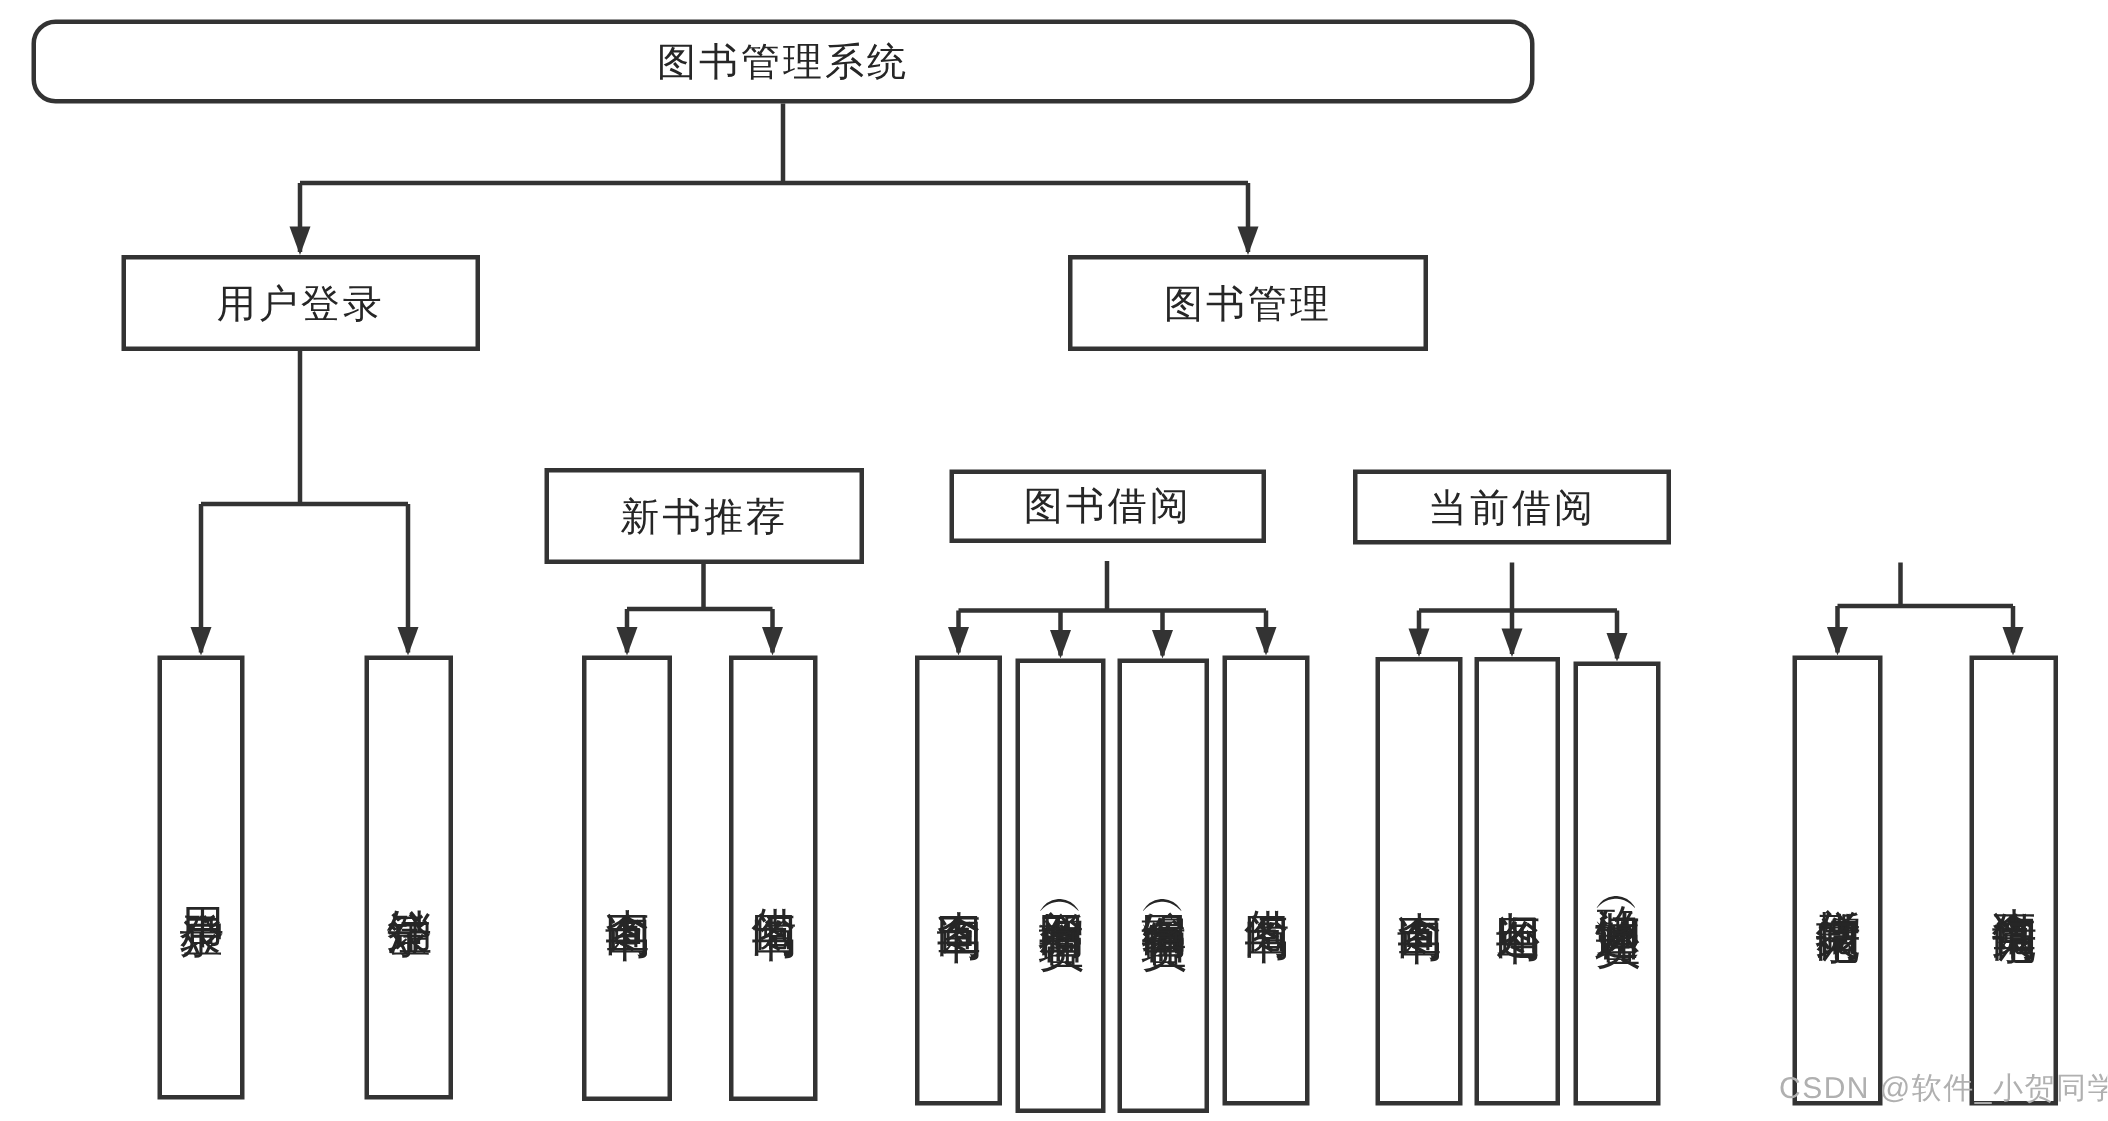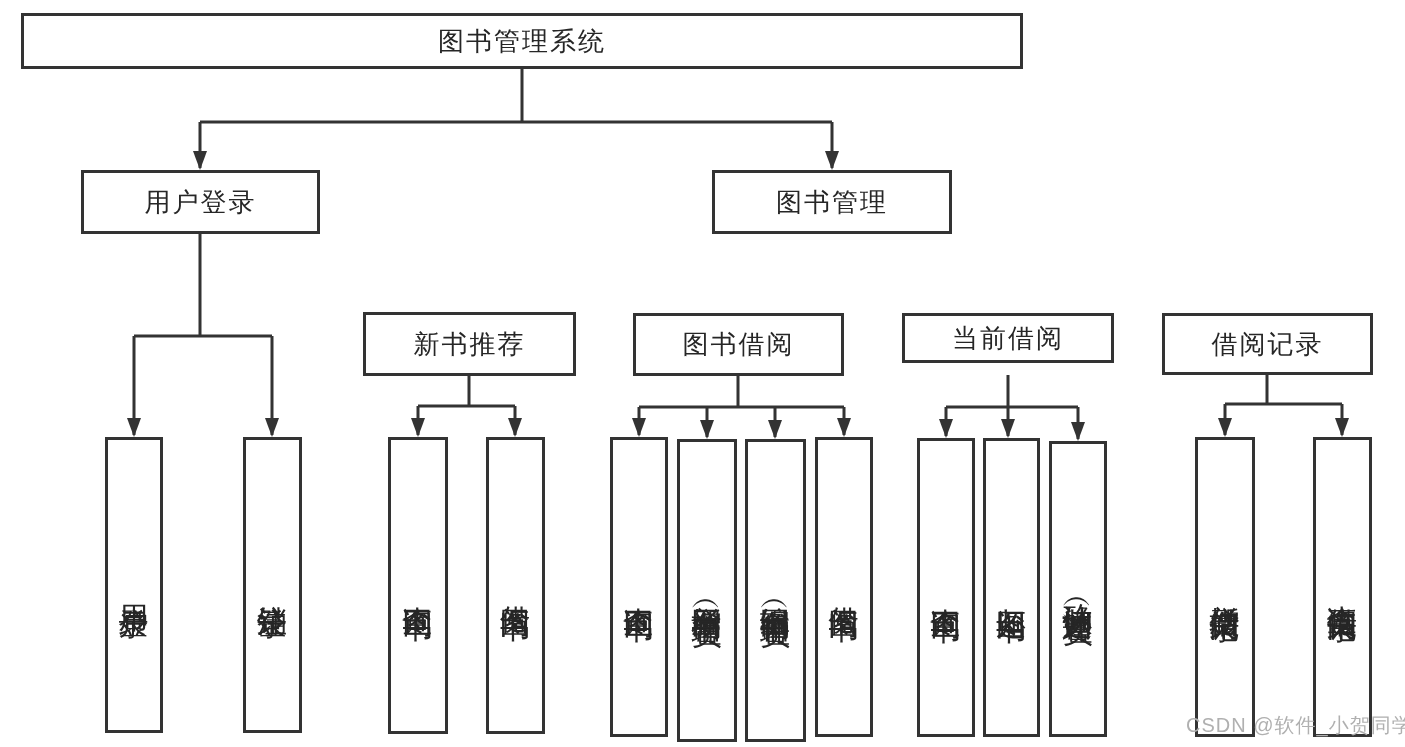"图书管理系统" .title-box { border-radius: none -> 16px }
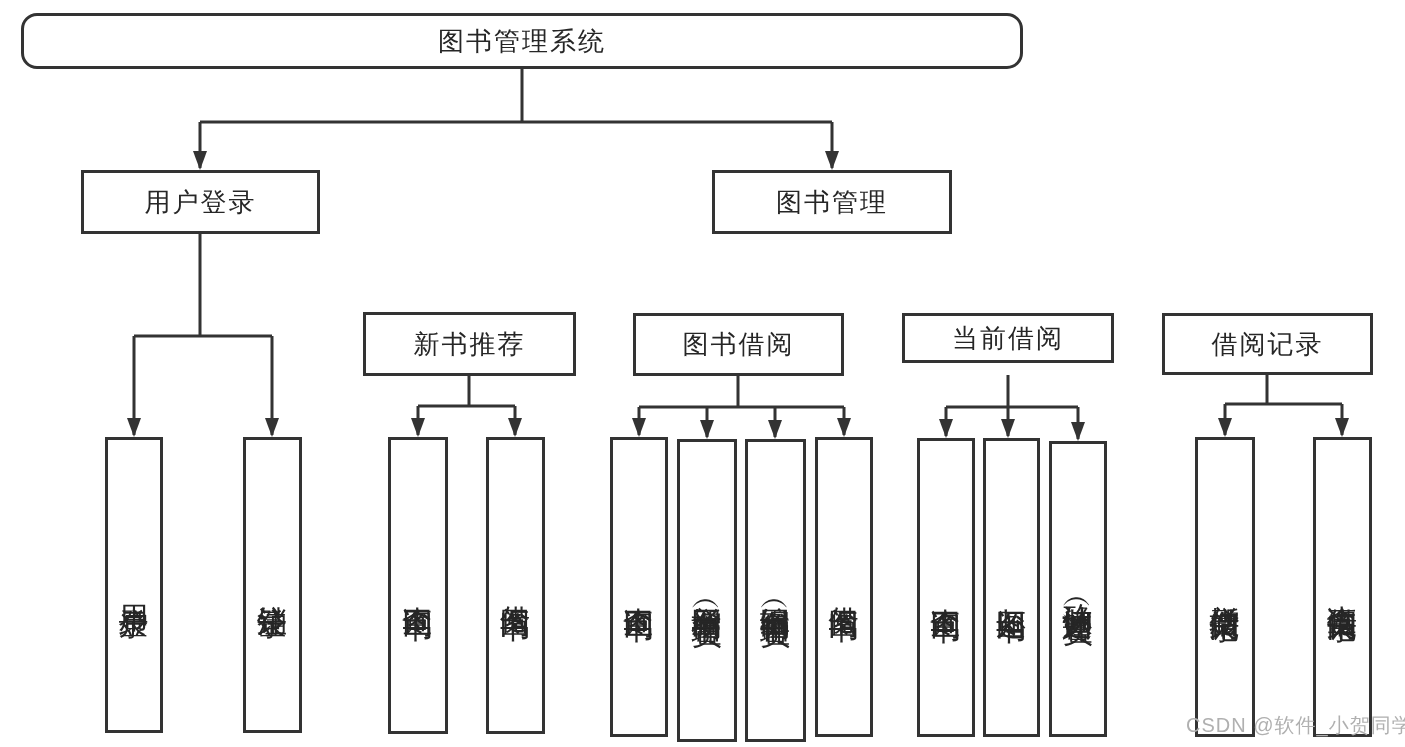"图书借阅" div.box { height: 63px -> 49px }
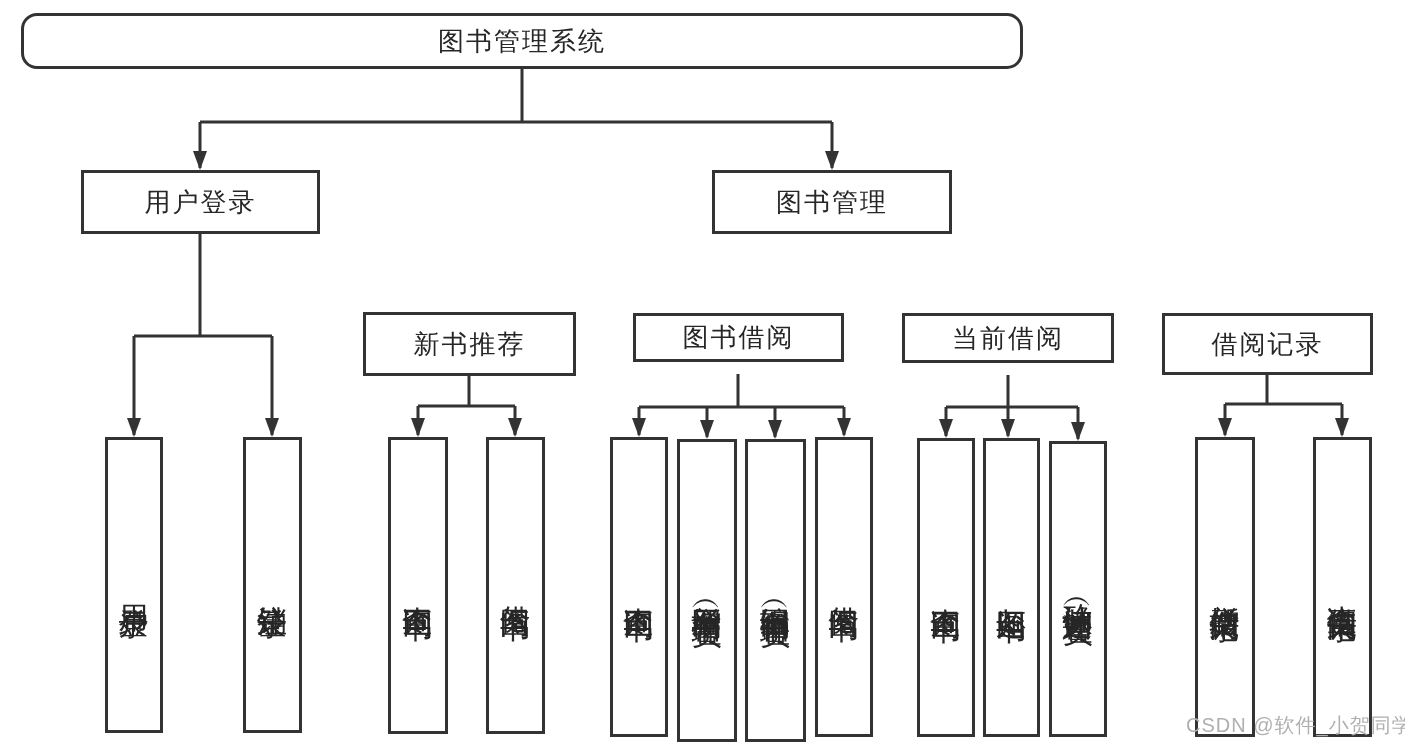"借阅记录" div.box { html: <div> <span>借阅记录</span> </div> -> none }
